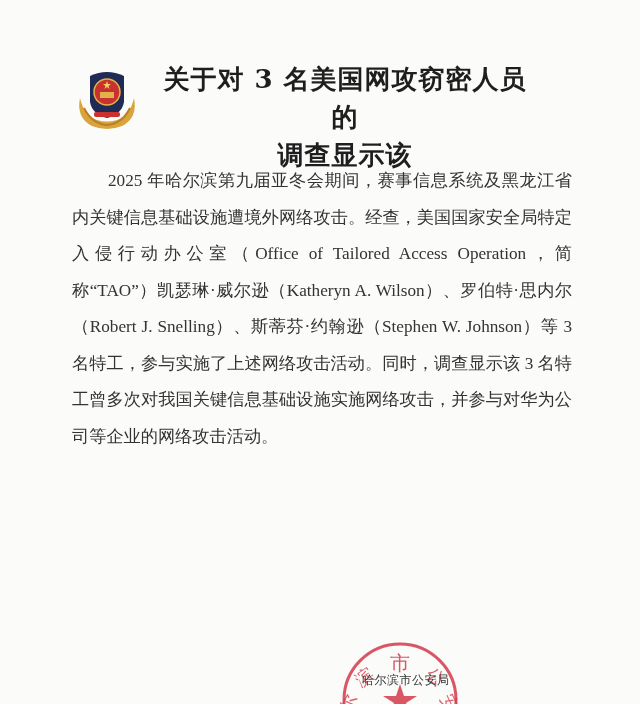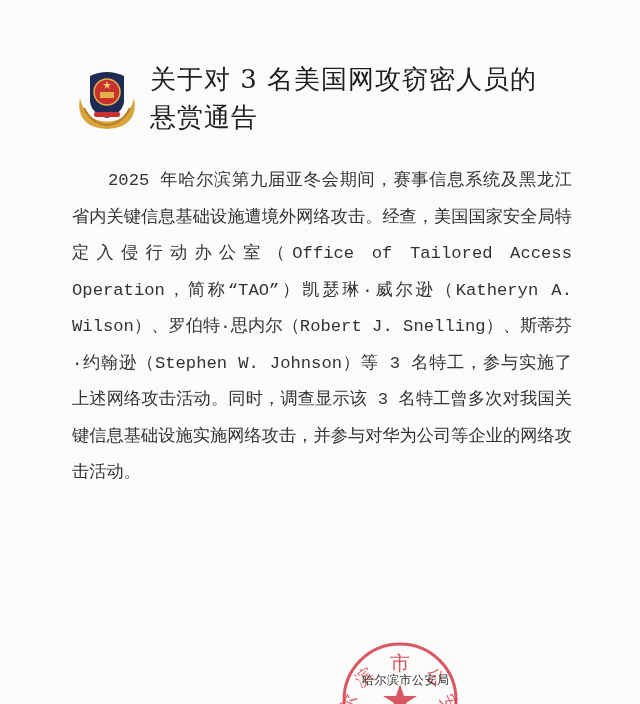"关于对 3 名美国网攻窃密人员的" .title { font-weight: normal -> bold; text-align: none -> center }
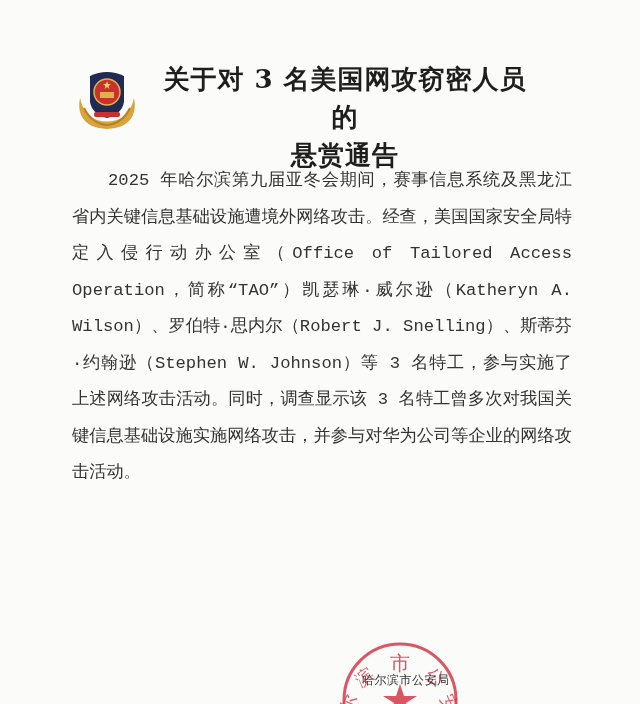"悬赏通告" div { text: 悬赏通告 -> 调查显示该 }
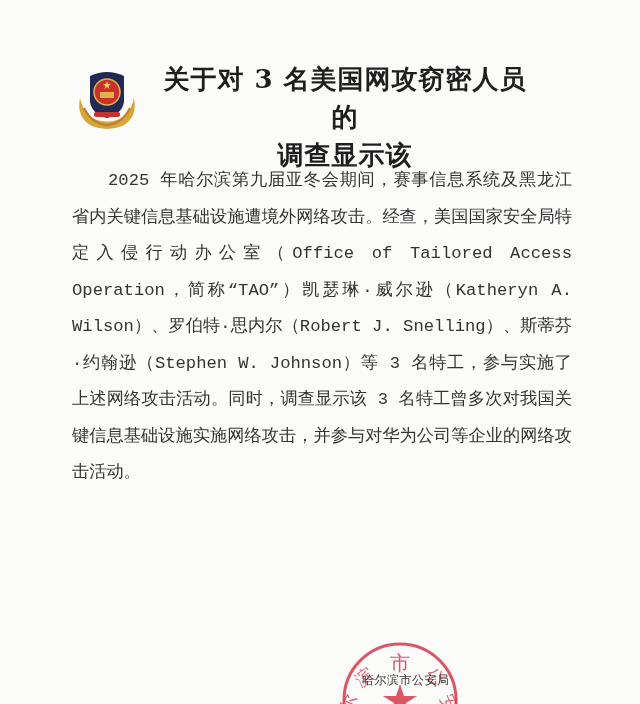"2025" .body-text { font-family: Liberation Mono, monospace -> Liberation Serif, serif }
